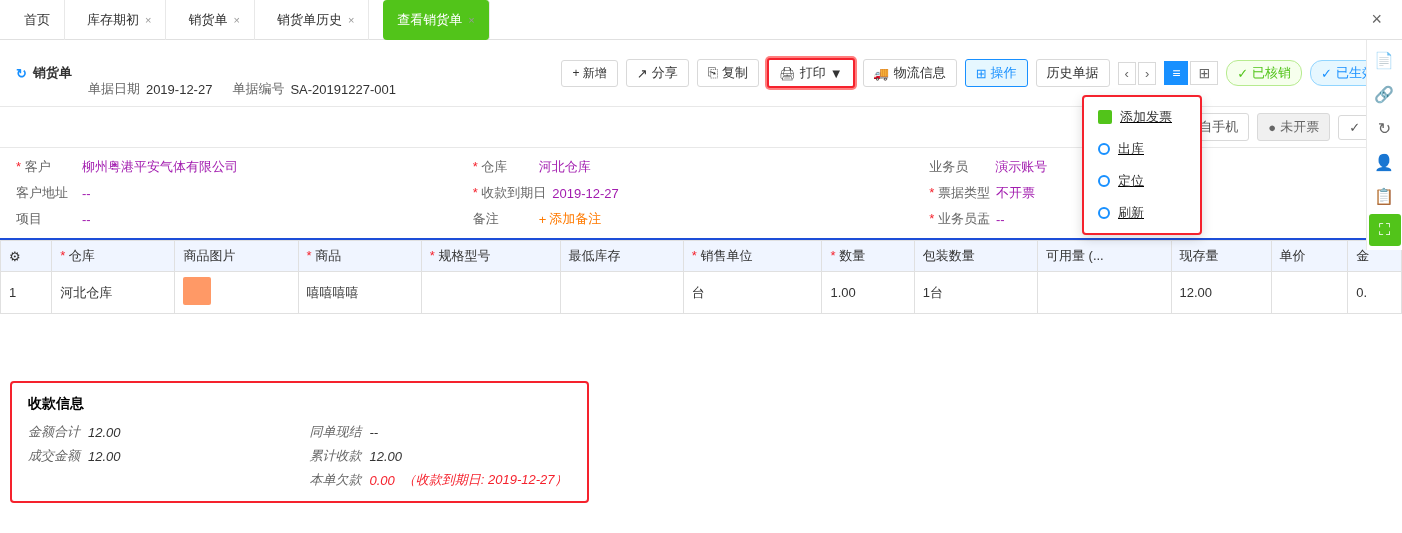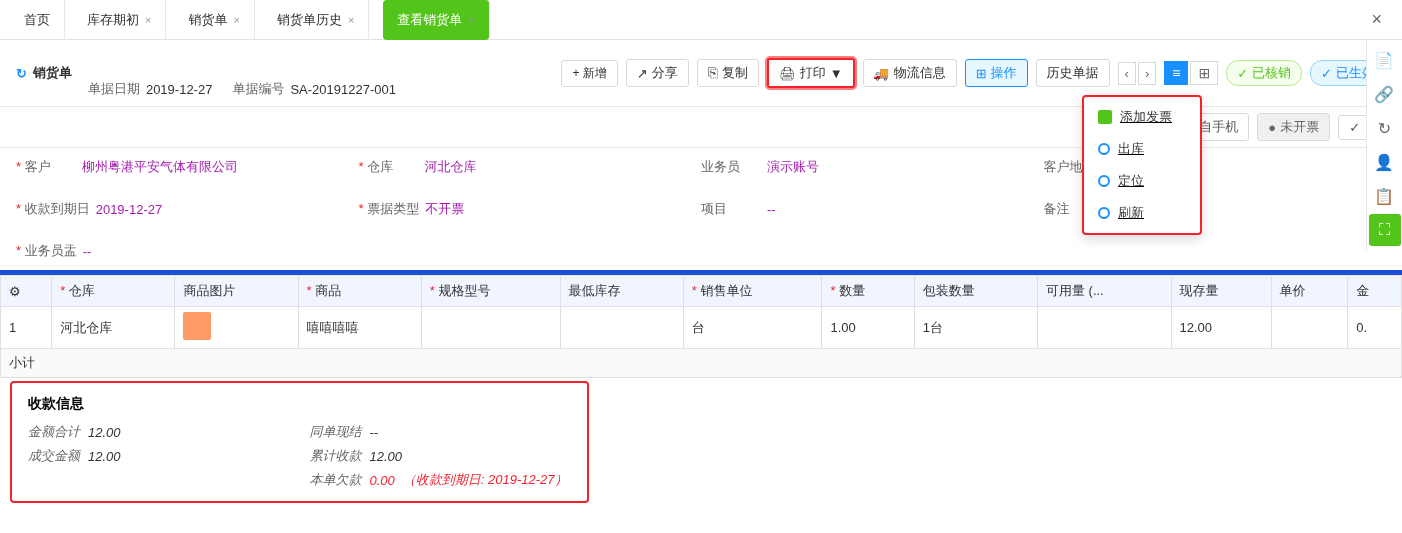"客户" .form-area { border-bottom: 5px solid #1d4ed8 -> 2px solid #1d4ed8; gap: 24px 0 -> 8px 0; grid-template-columns: 1fr 1fr 1fr 1fr -> 1fr 1fr 1fr }
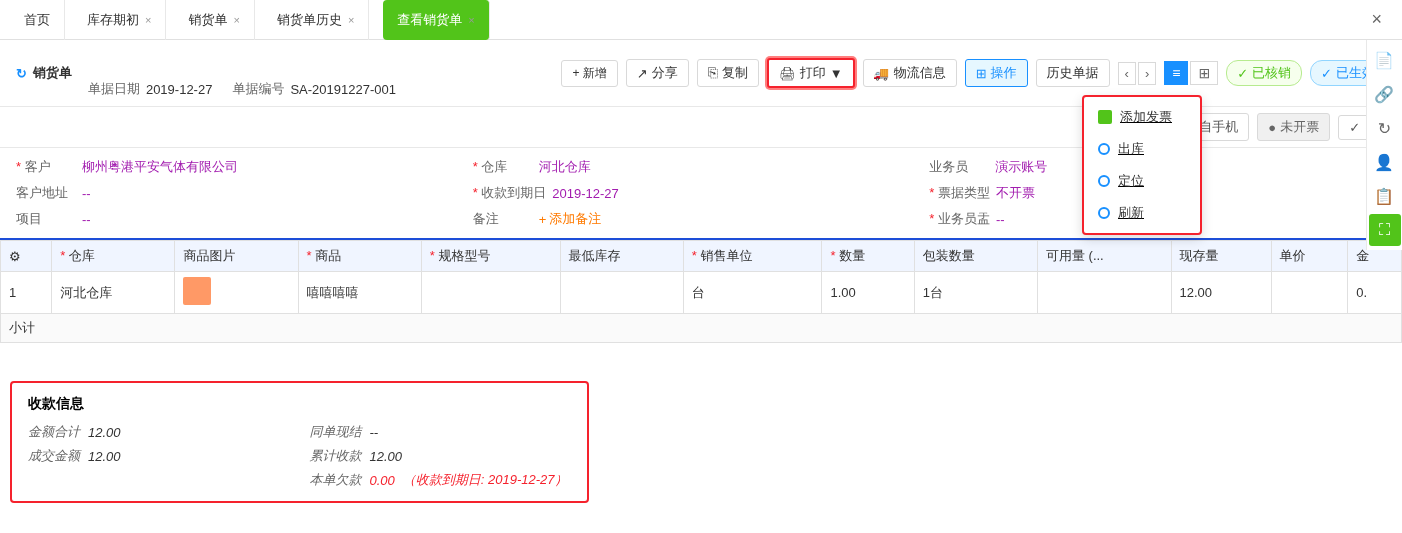"小计" tr.subtotal { html: <tr> <td>小计</td> </tr> -> none }
